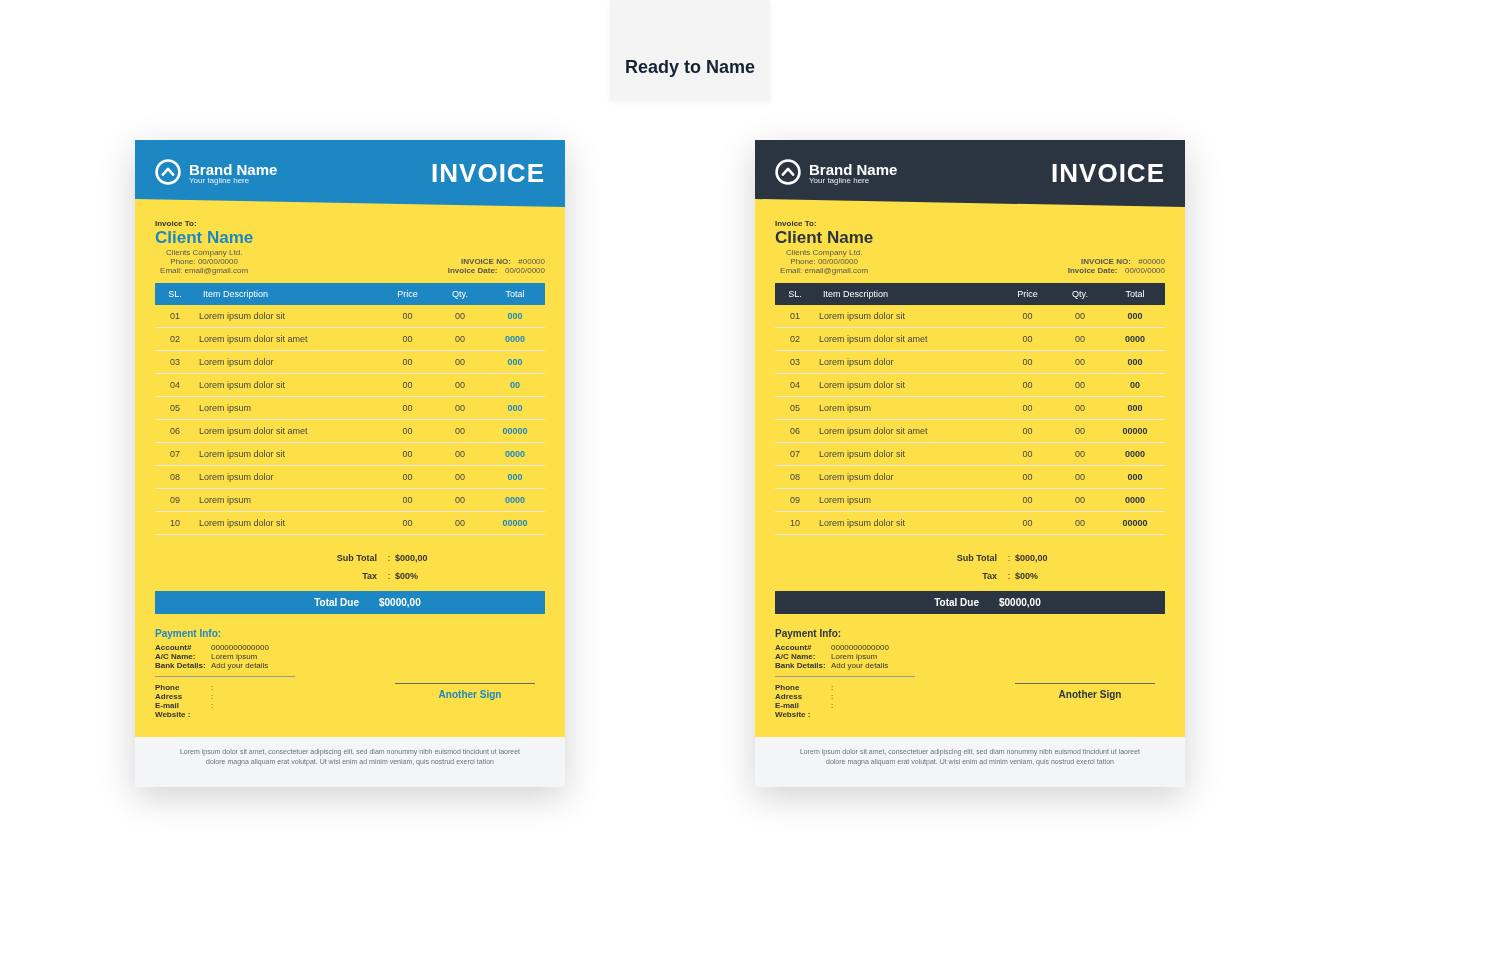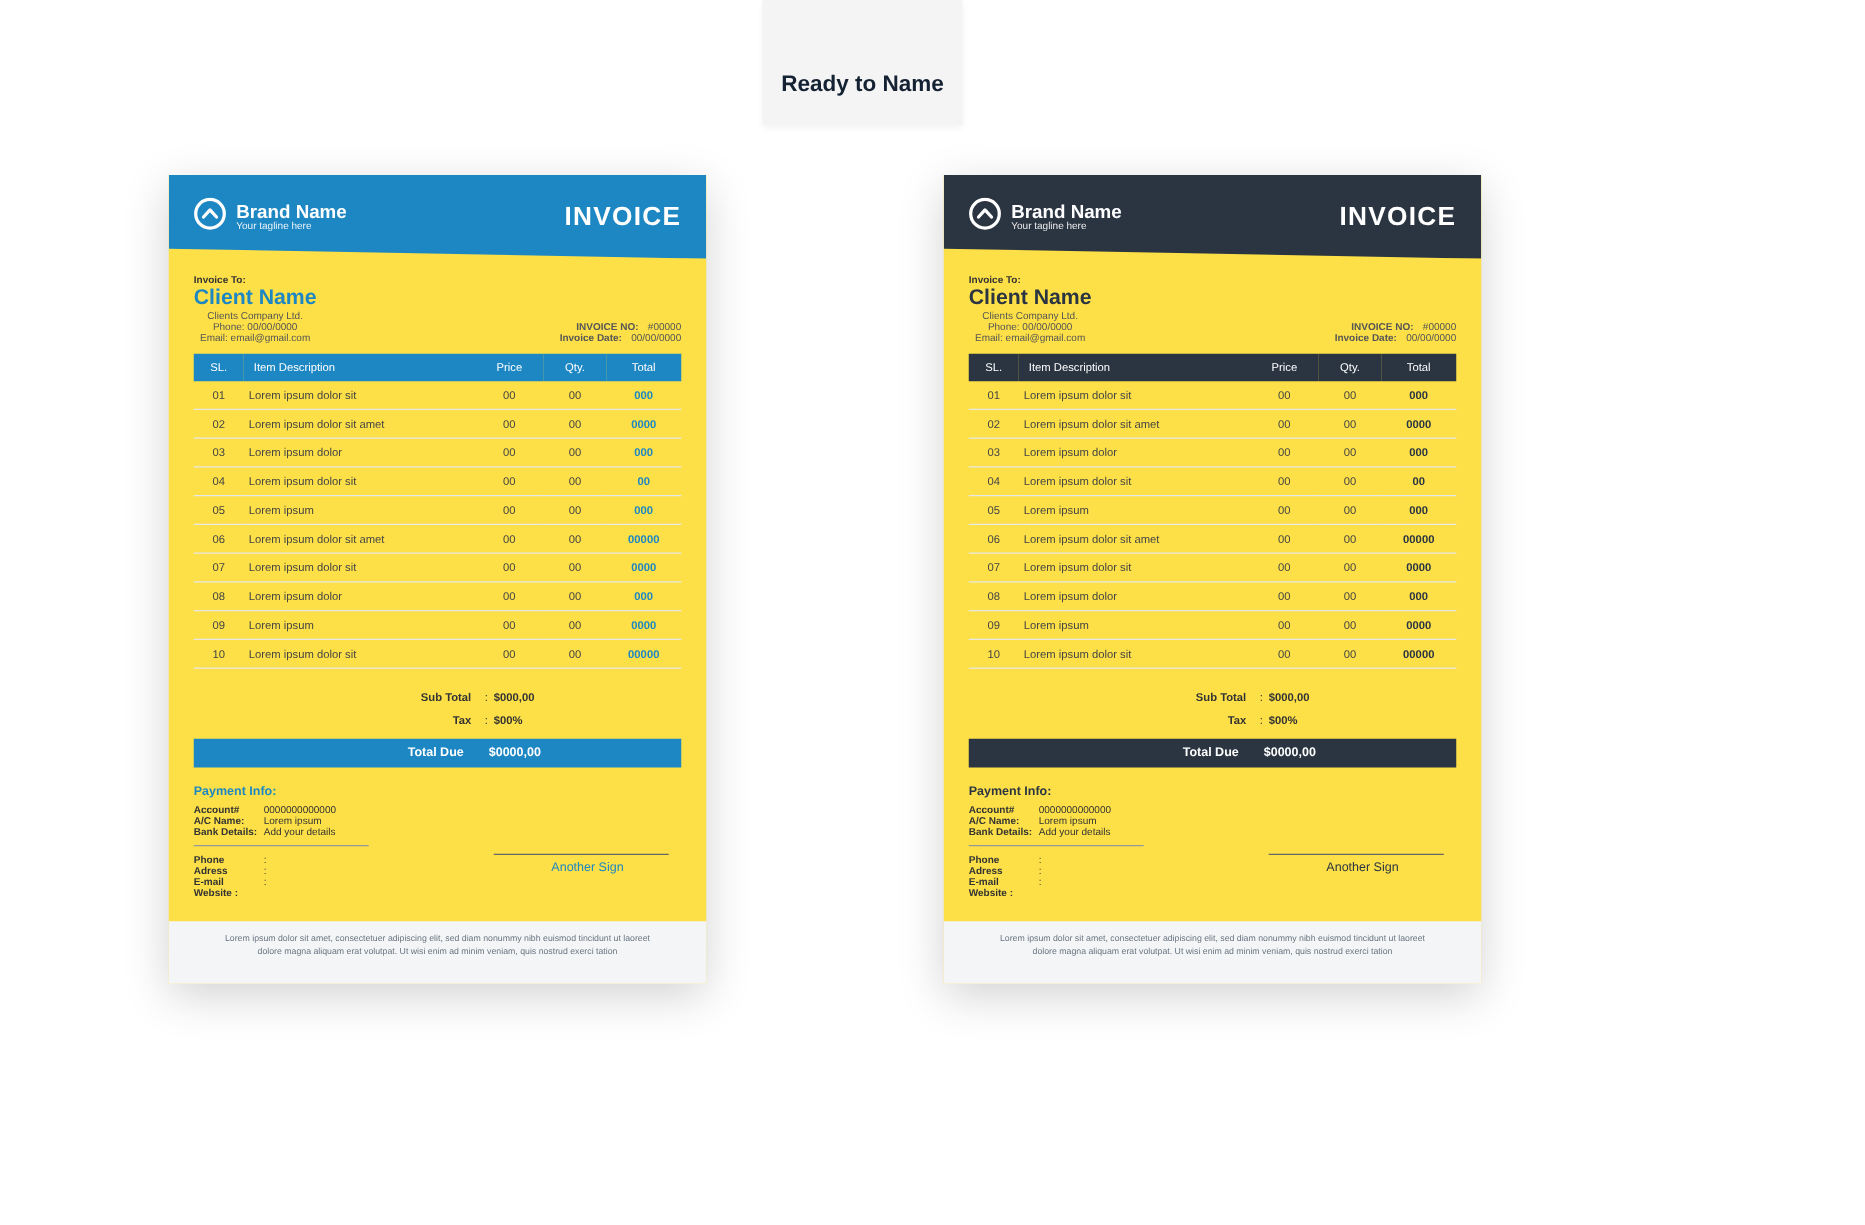"INVOICE" .inv-title { font-size: 21px -> 26px }
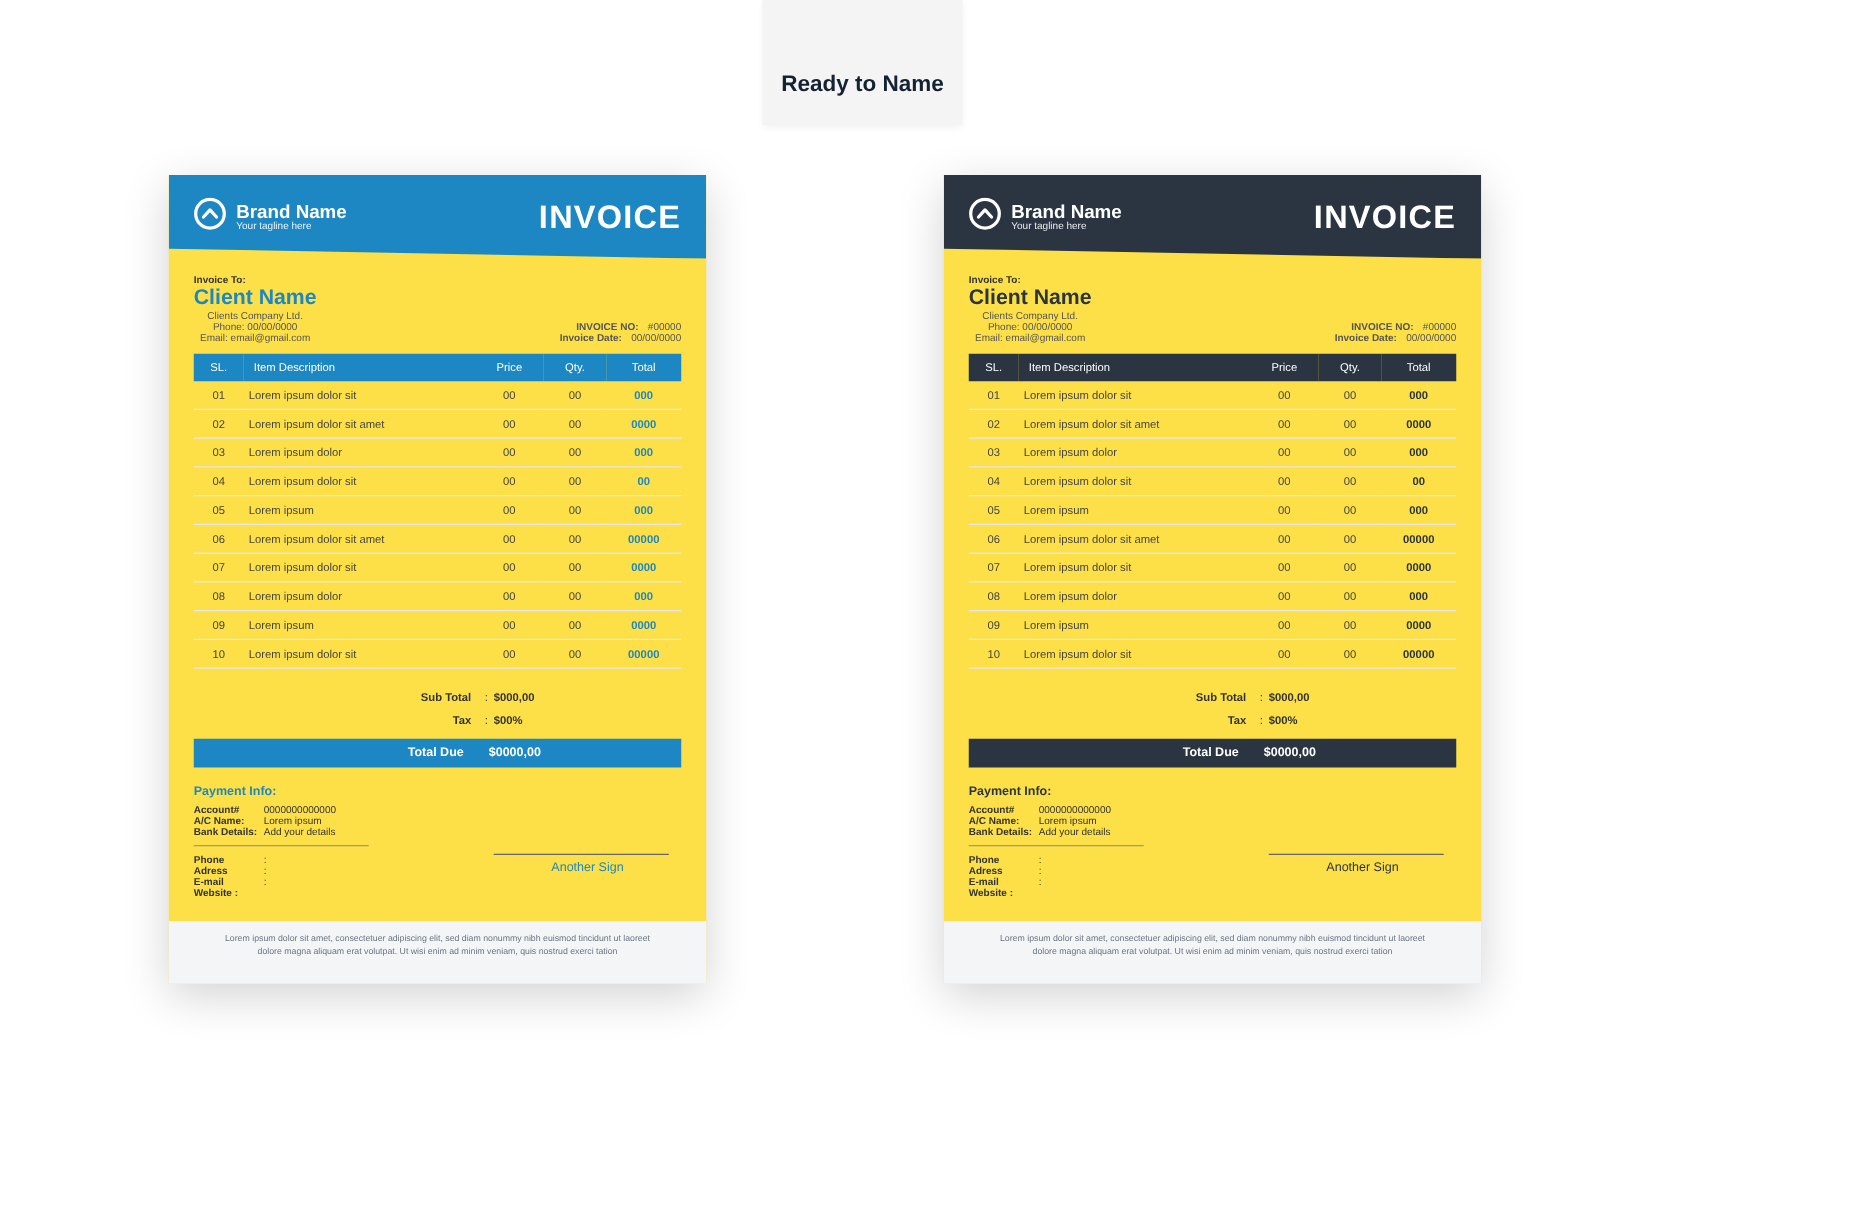"Total Due" .total-due { padding: 6px 4px -> 6px 16px }
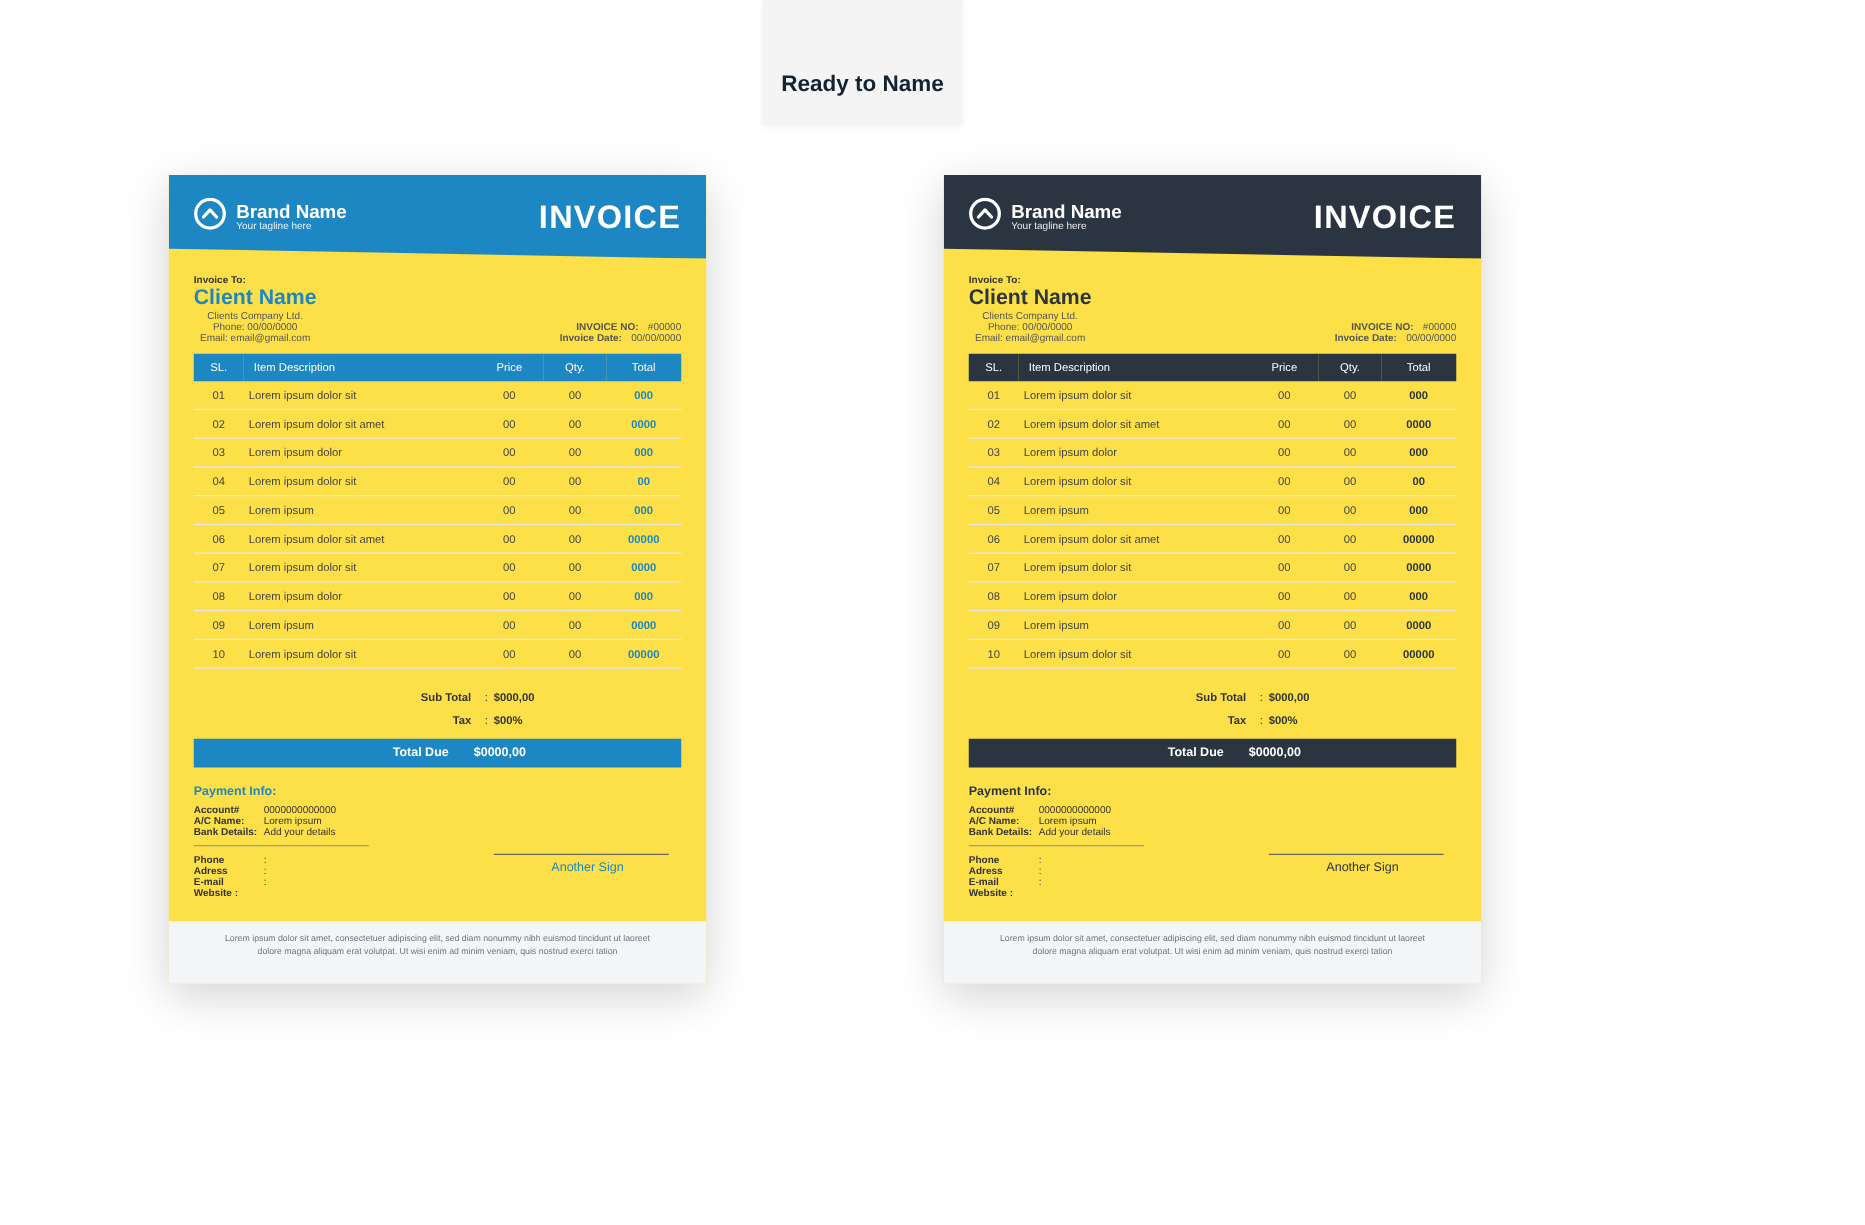"Another Sign" .sign-area span { font-weight: 400 -> 700 }
